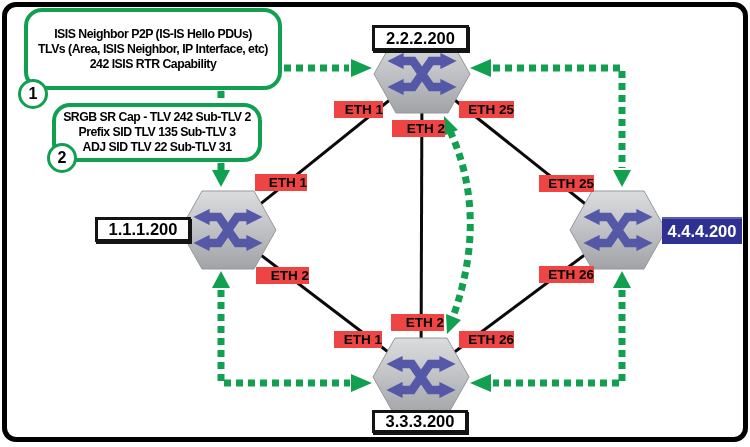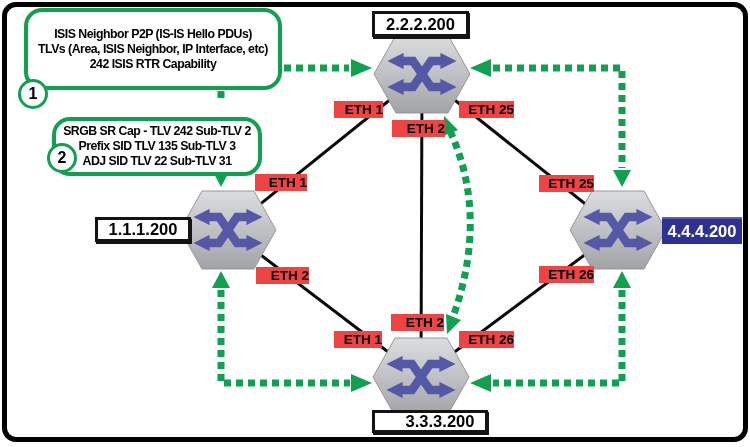"2.2.2.200" div.iplabel { top: 11px -> 25px }
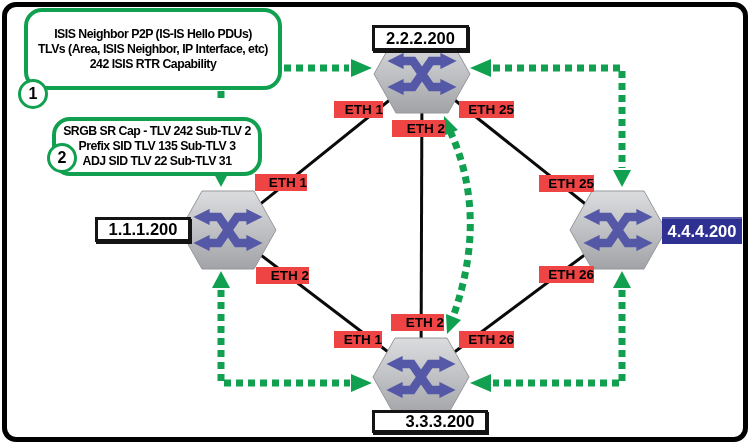"SRGB SR Cap - TLV" div.callout { top: 117px -> 103px }
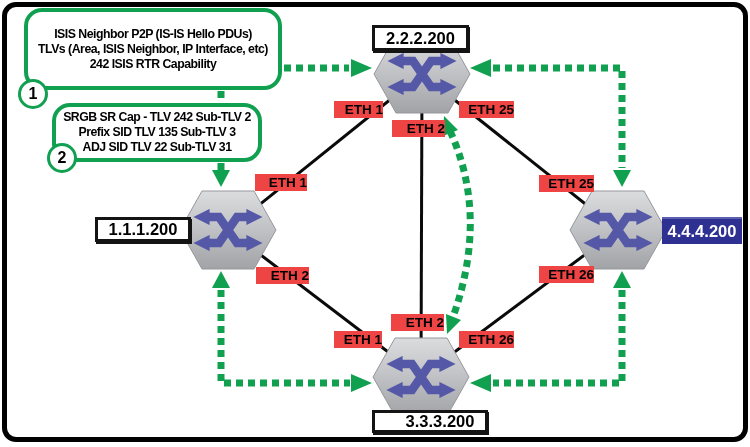"3.3.3.200" div.iplabel { padding-left: 20px -> none }
